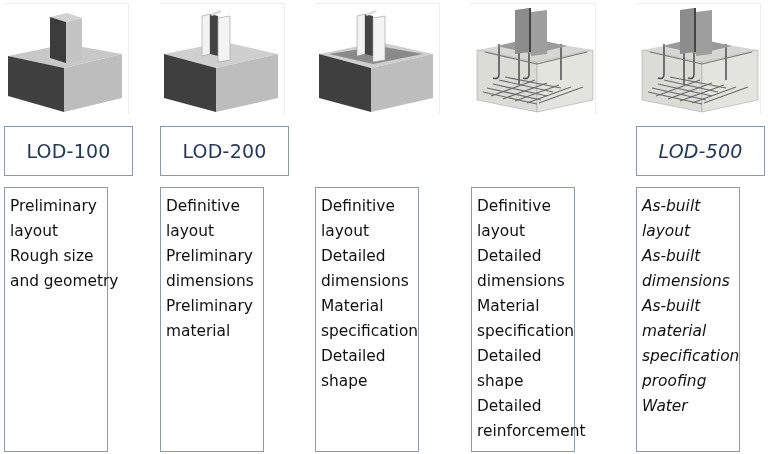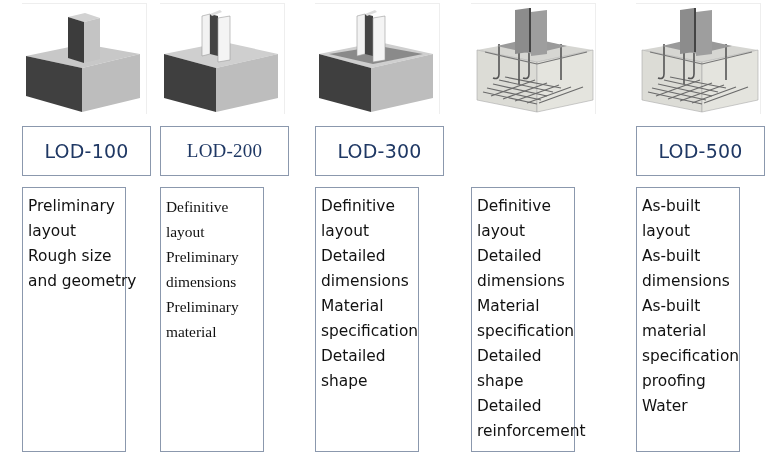"LOD-100" div.col { left: 22px -> 4px }
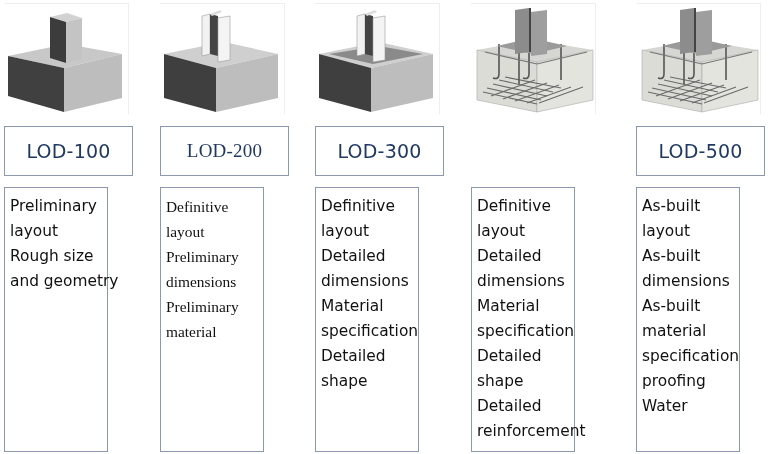"LOD-200" div.col { font-family: Liberation Serif, serif -> none }
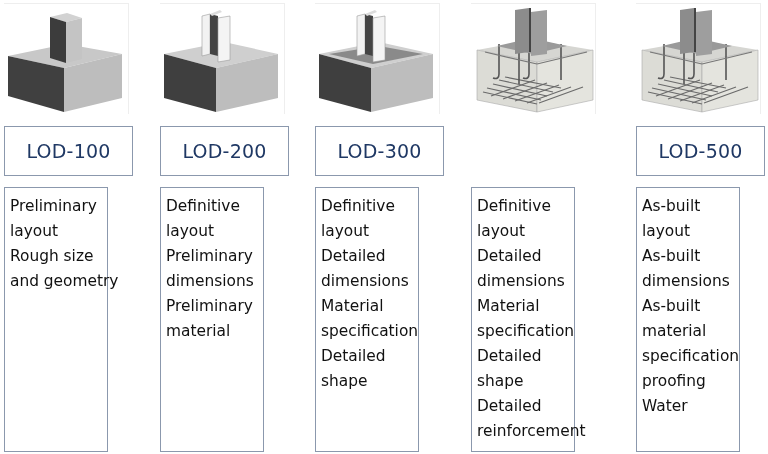"LOD-300" div.lod-label { html: <div>LOD-300</div> -> none }
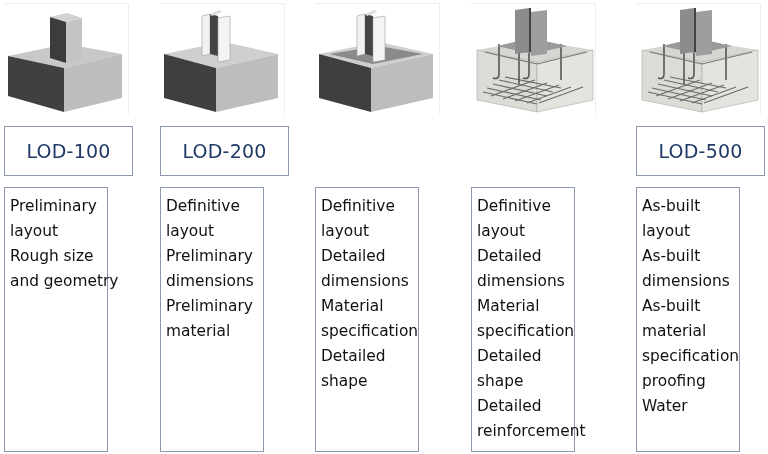"LOD-500" div.col { font-style: none -> italic }
